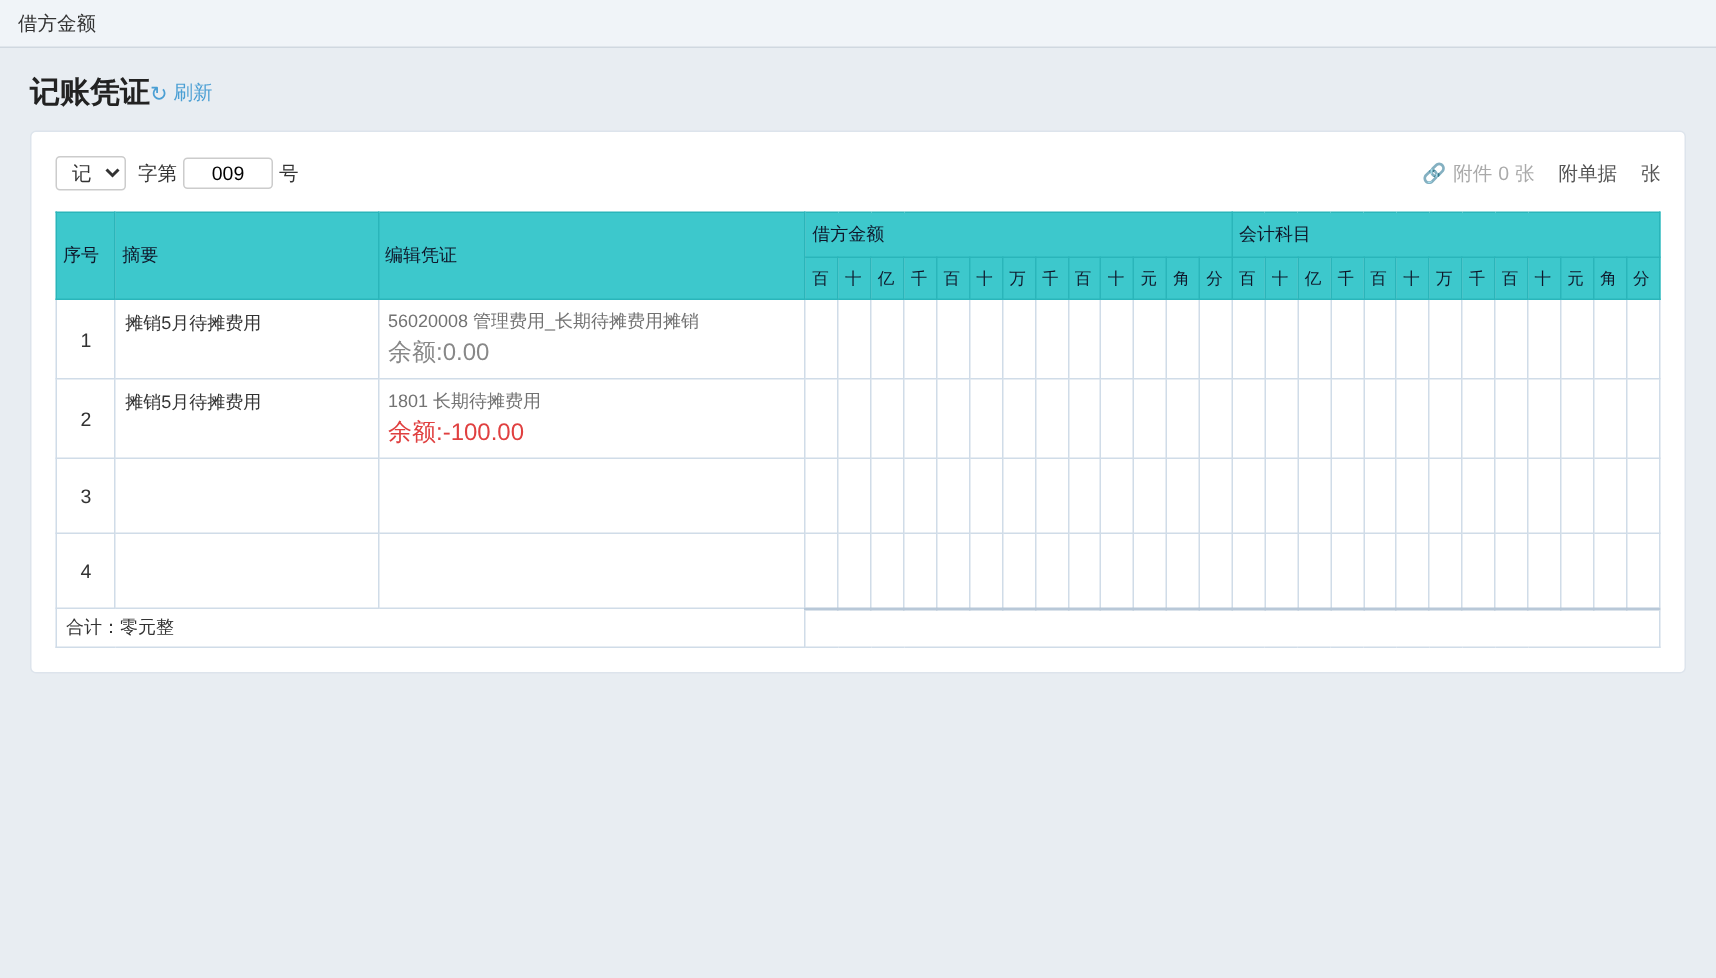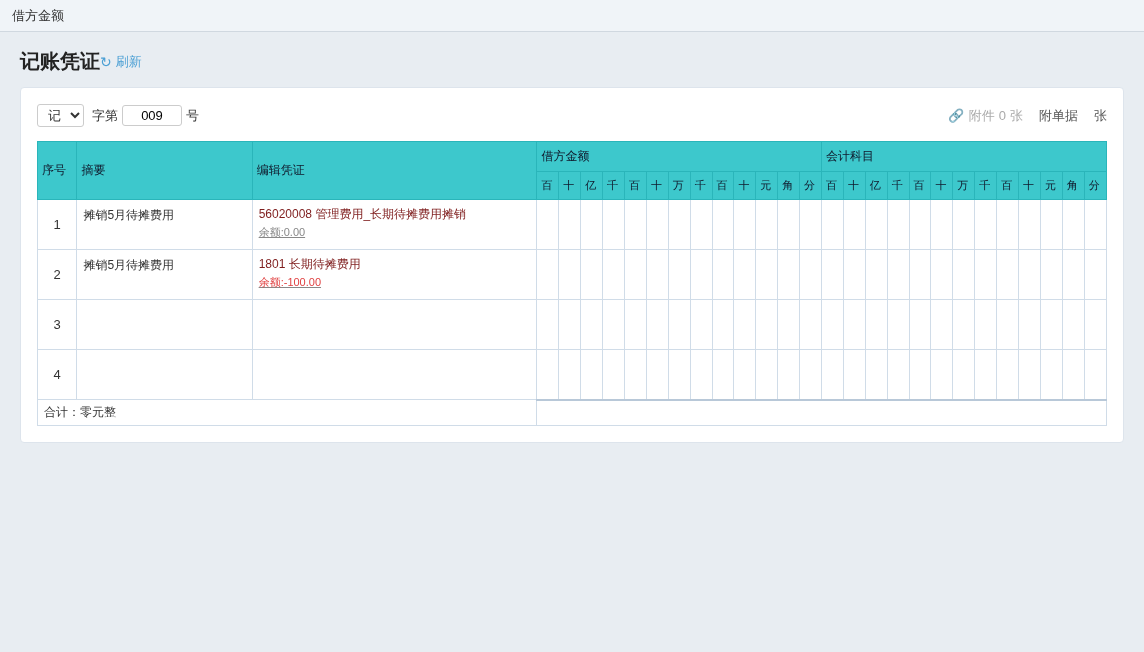"56020008 管理费用_长期待摊费用摊销" .account-text { color: #7f1d1d -> #737373 }
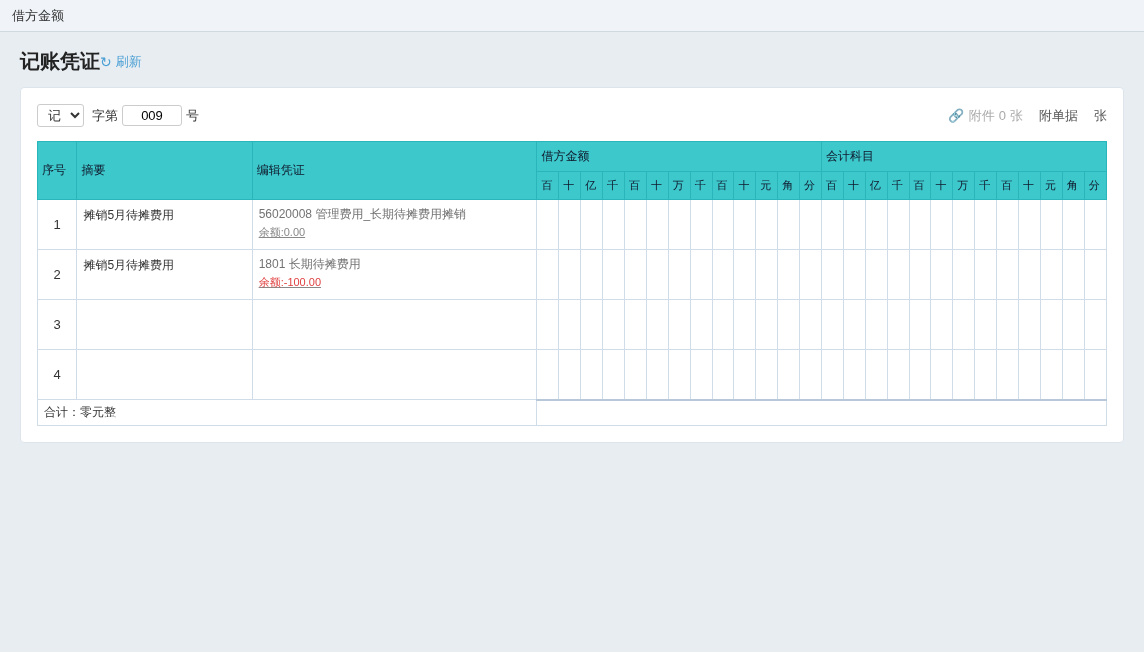"余额:0.00" .balance-text { font-size: 11px -> 16px; text-decoration: underline -> none }
